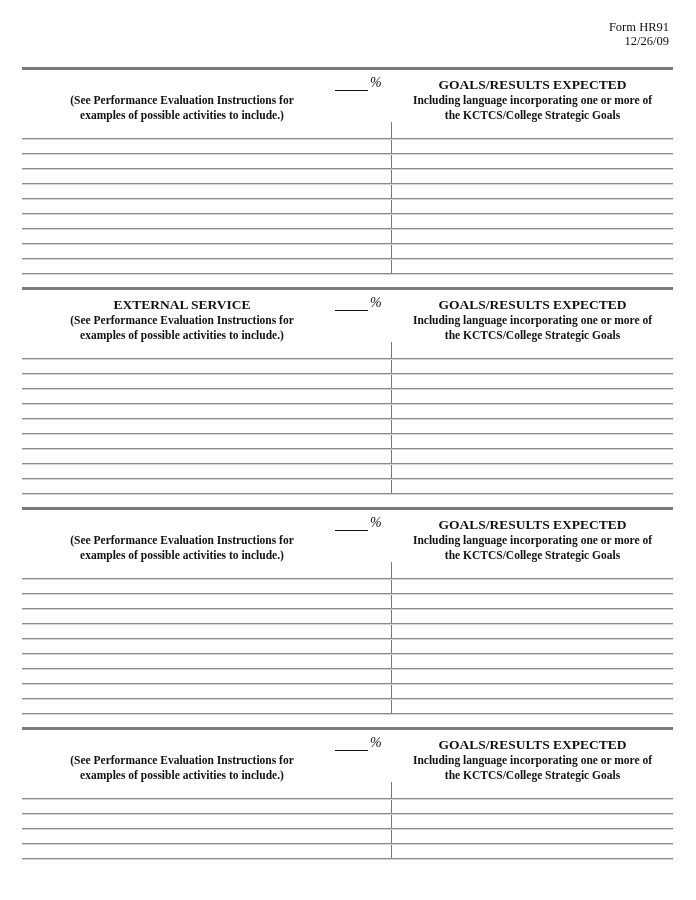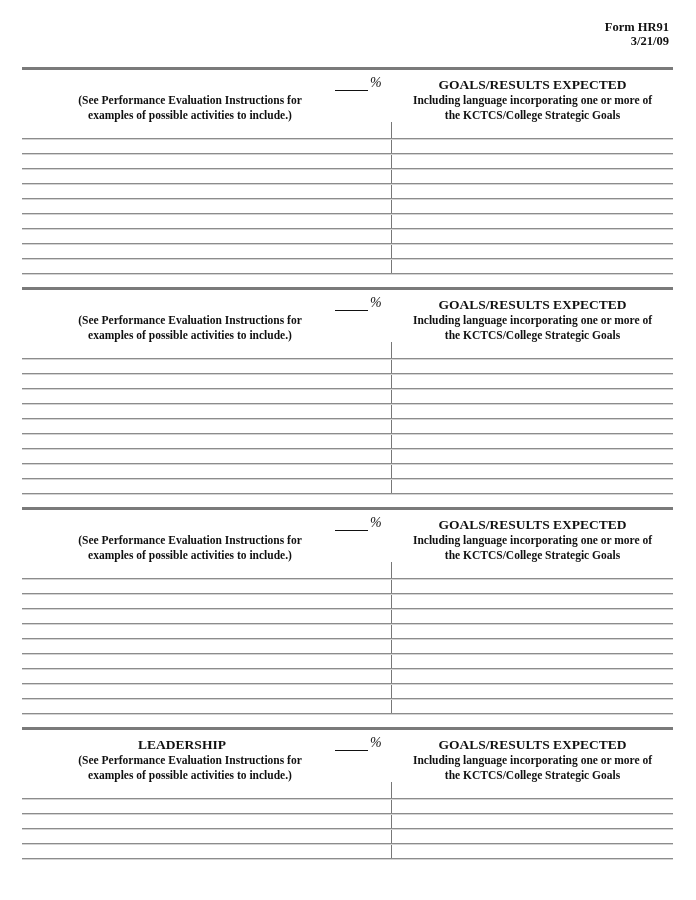"Form HR91" .form-id { font-weight: bold -> normal }
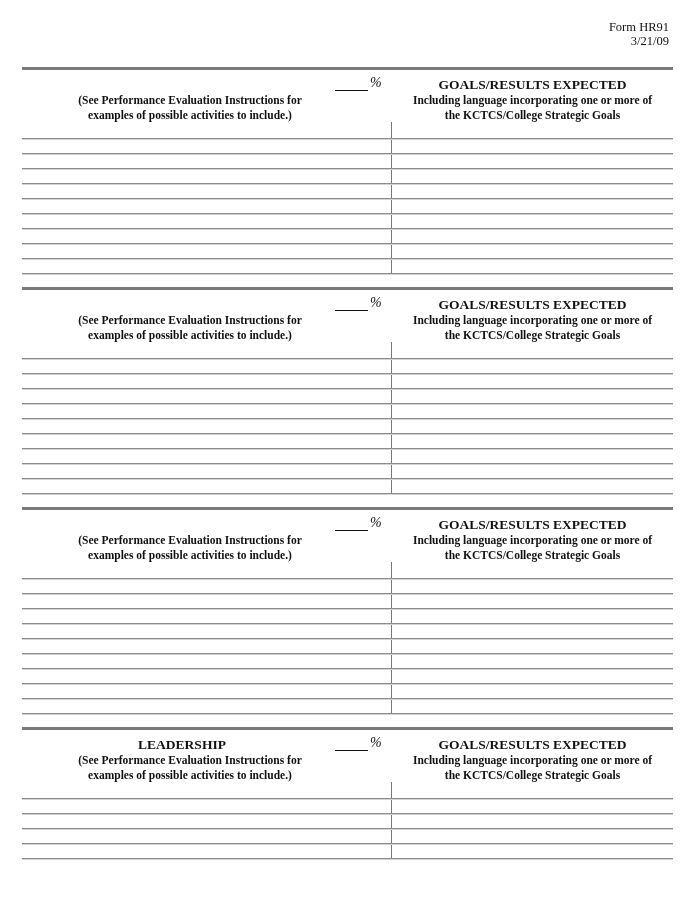"3/21/09" div { text: 3/21/09 -> 12/26/09 }
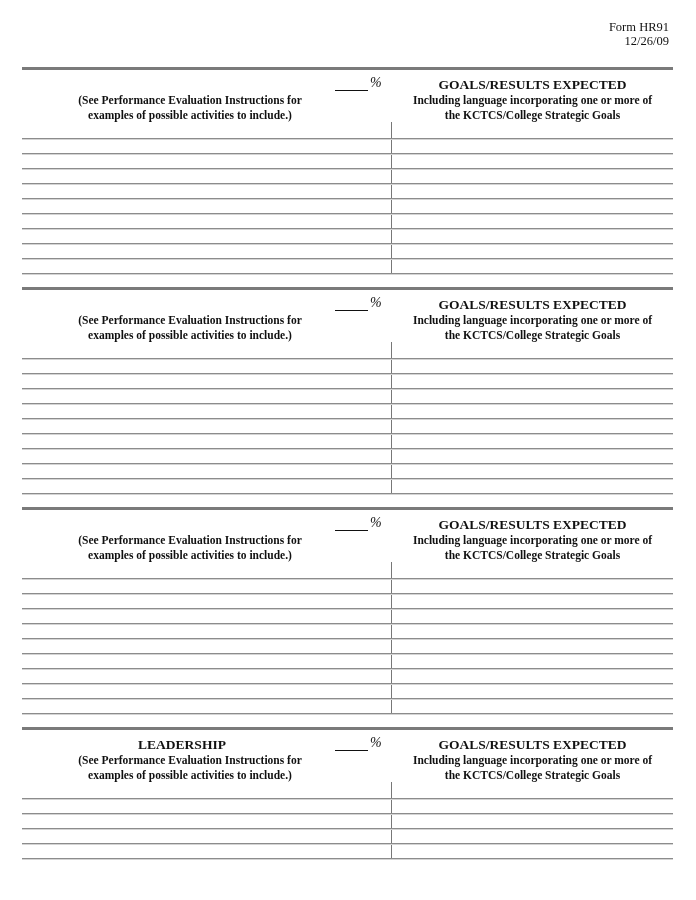"(See Performance Evaluation Instructions" .cat-sub { left: 8px -> 0 }
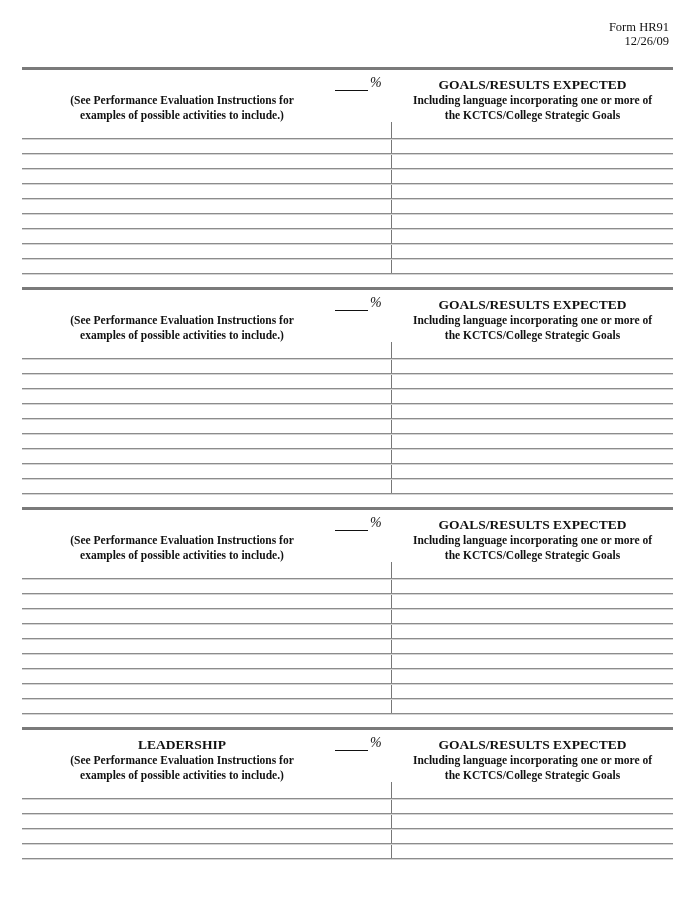"EXTERNAL SERVICE" div.cat-title { html: none -> <div>EXTERNAL SERVICE</div> }
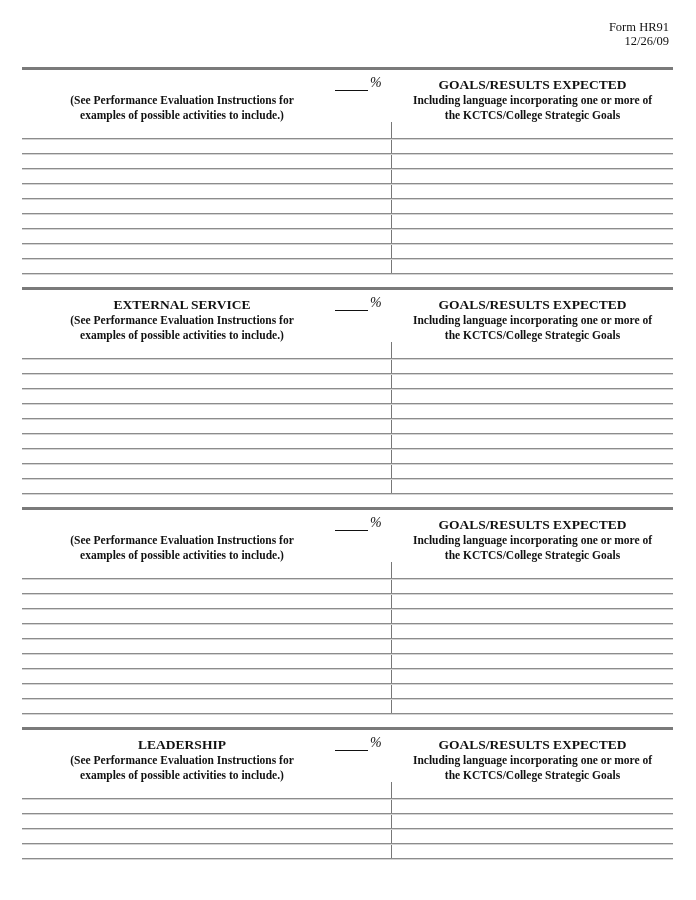"LEADERSHIP" div.cat-title { html: <div>LEADERSHIP</div> -> none }
